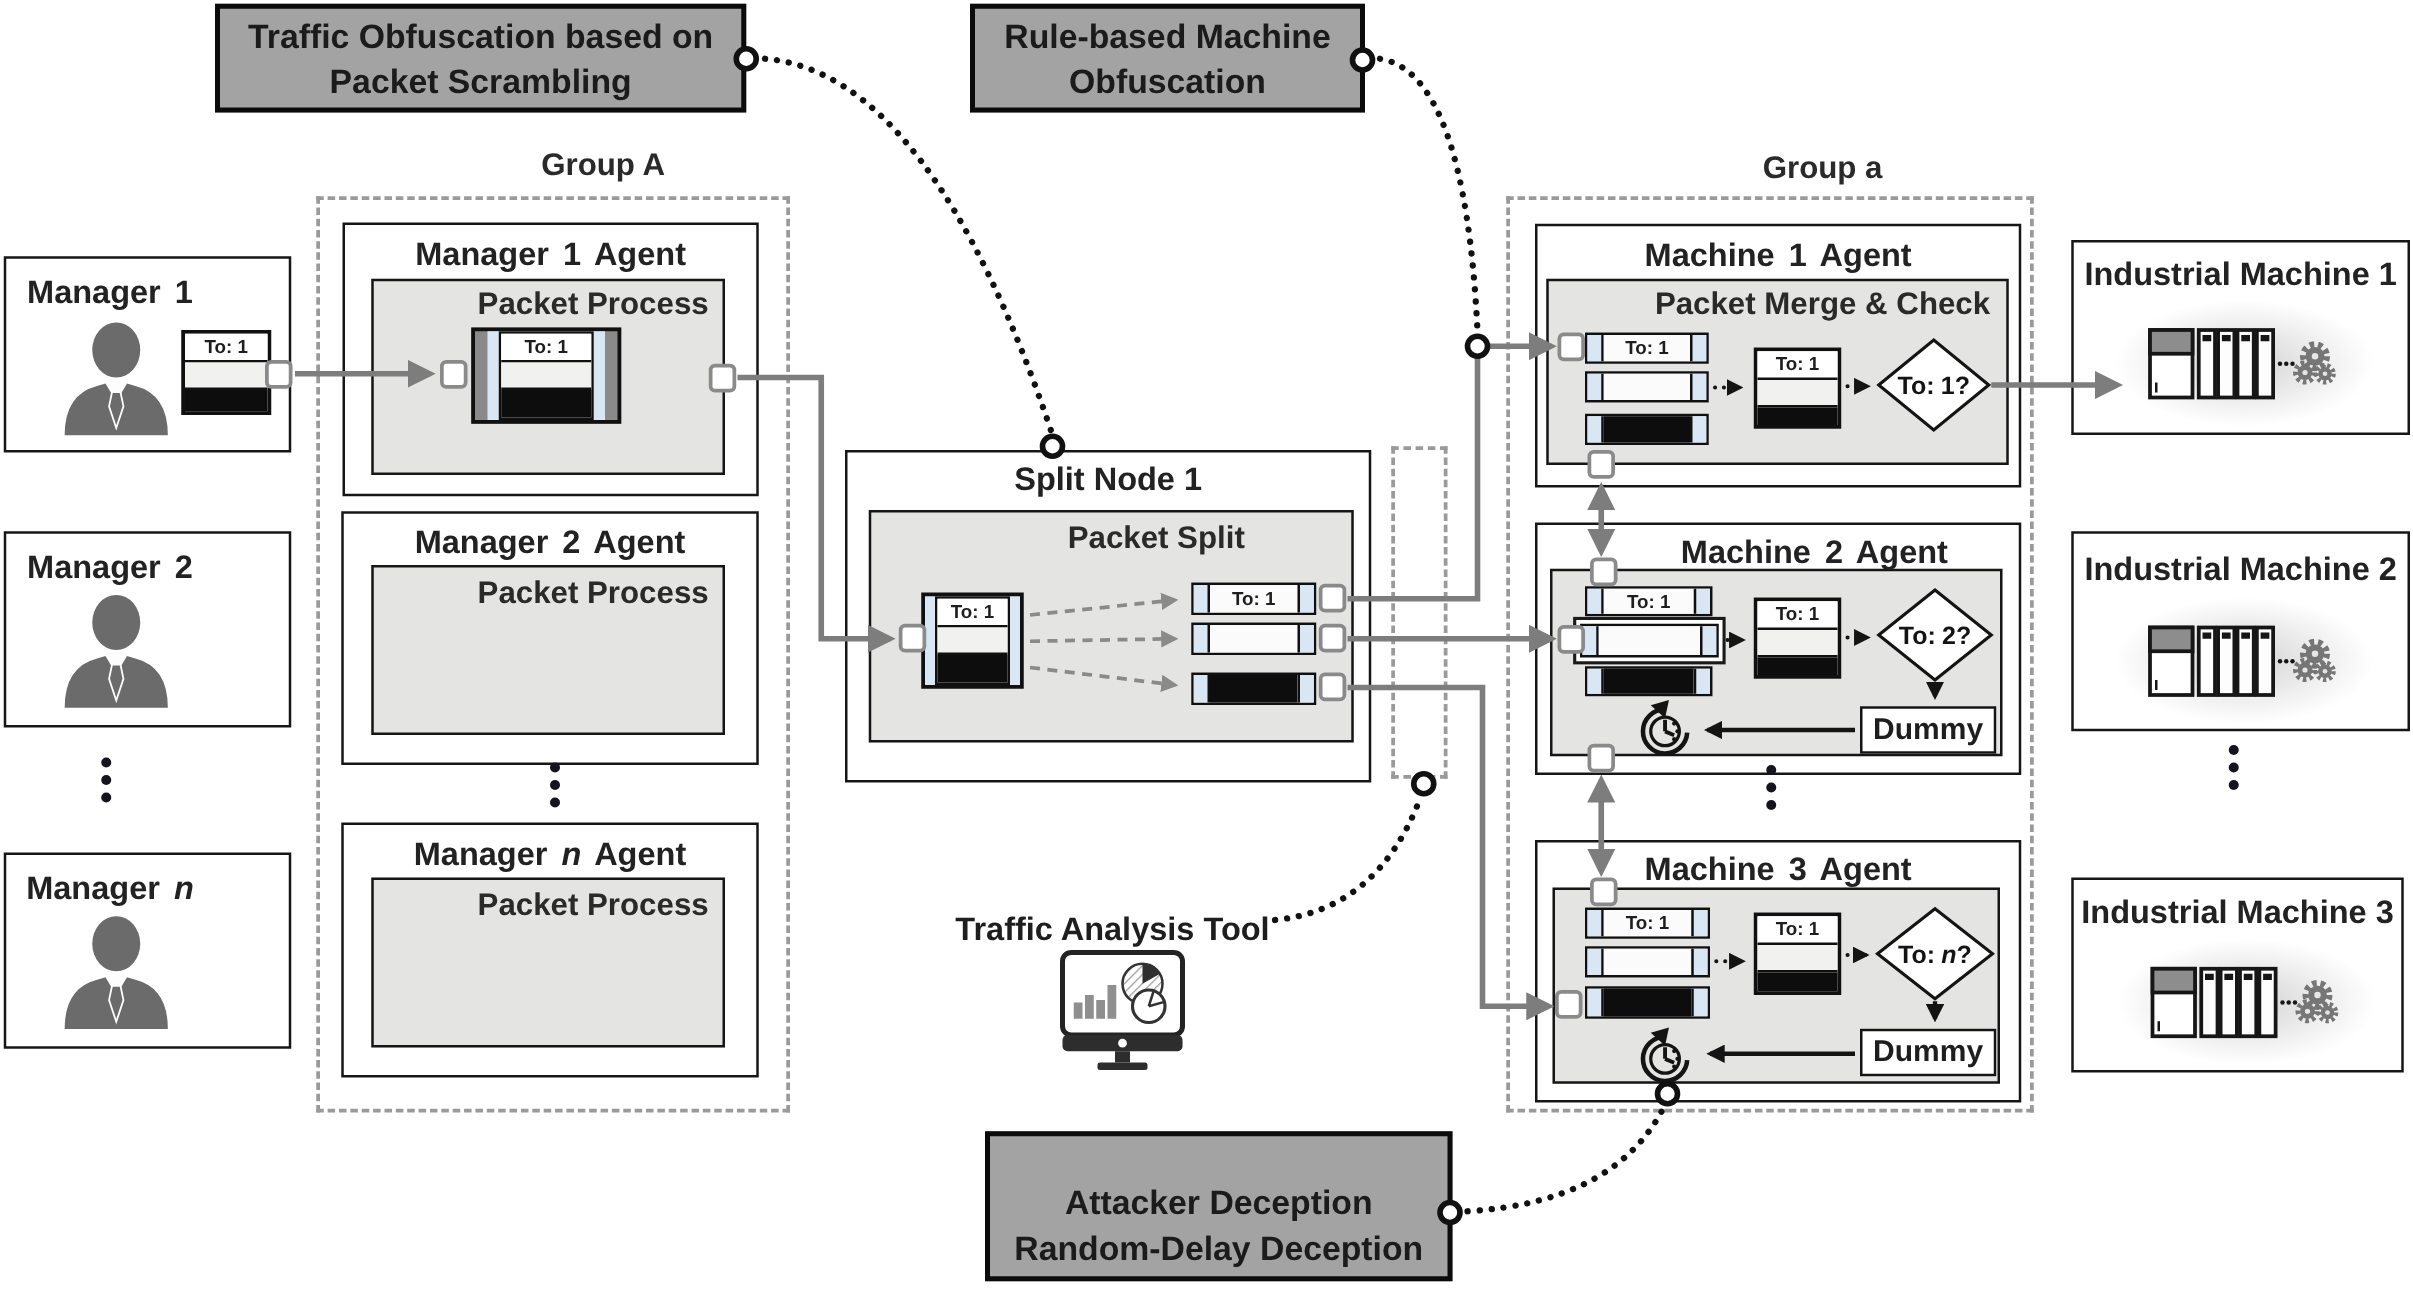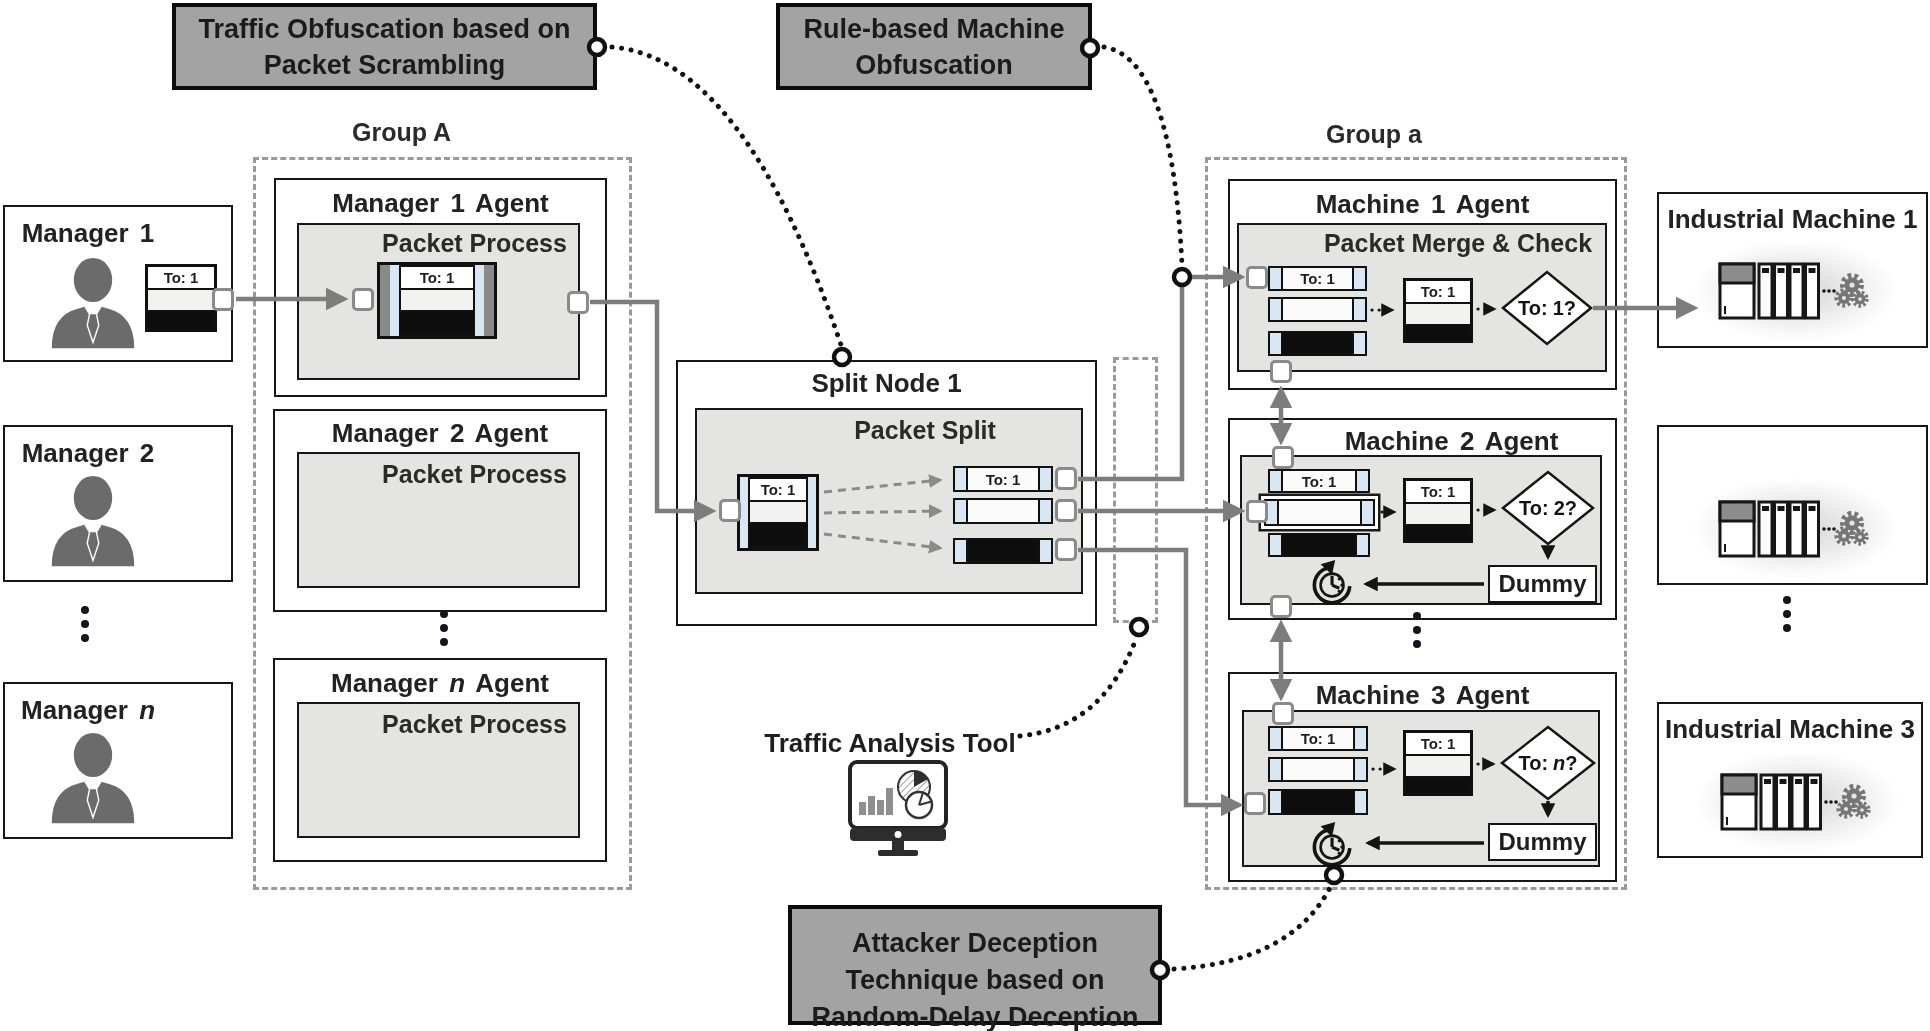"Group A" .grouplabel { text-align: left -> right }
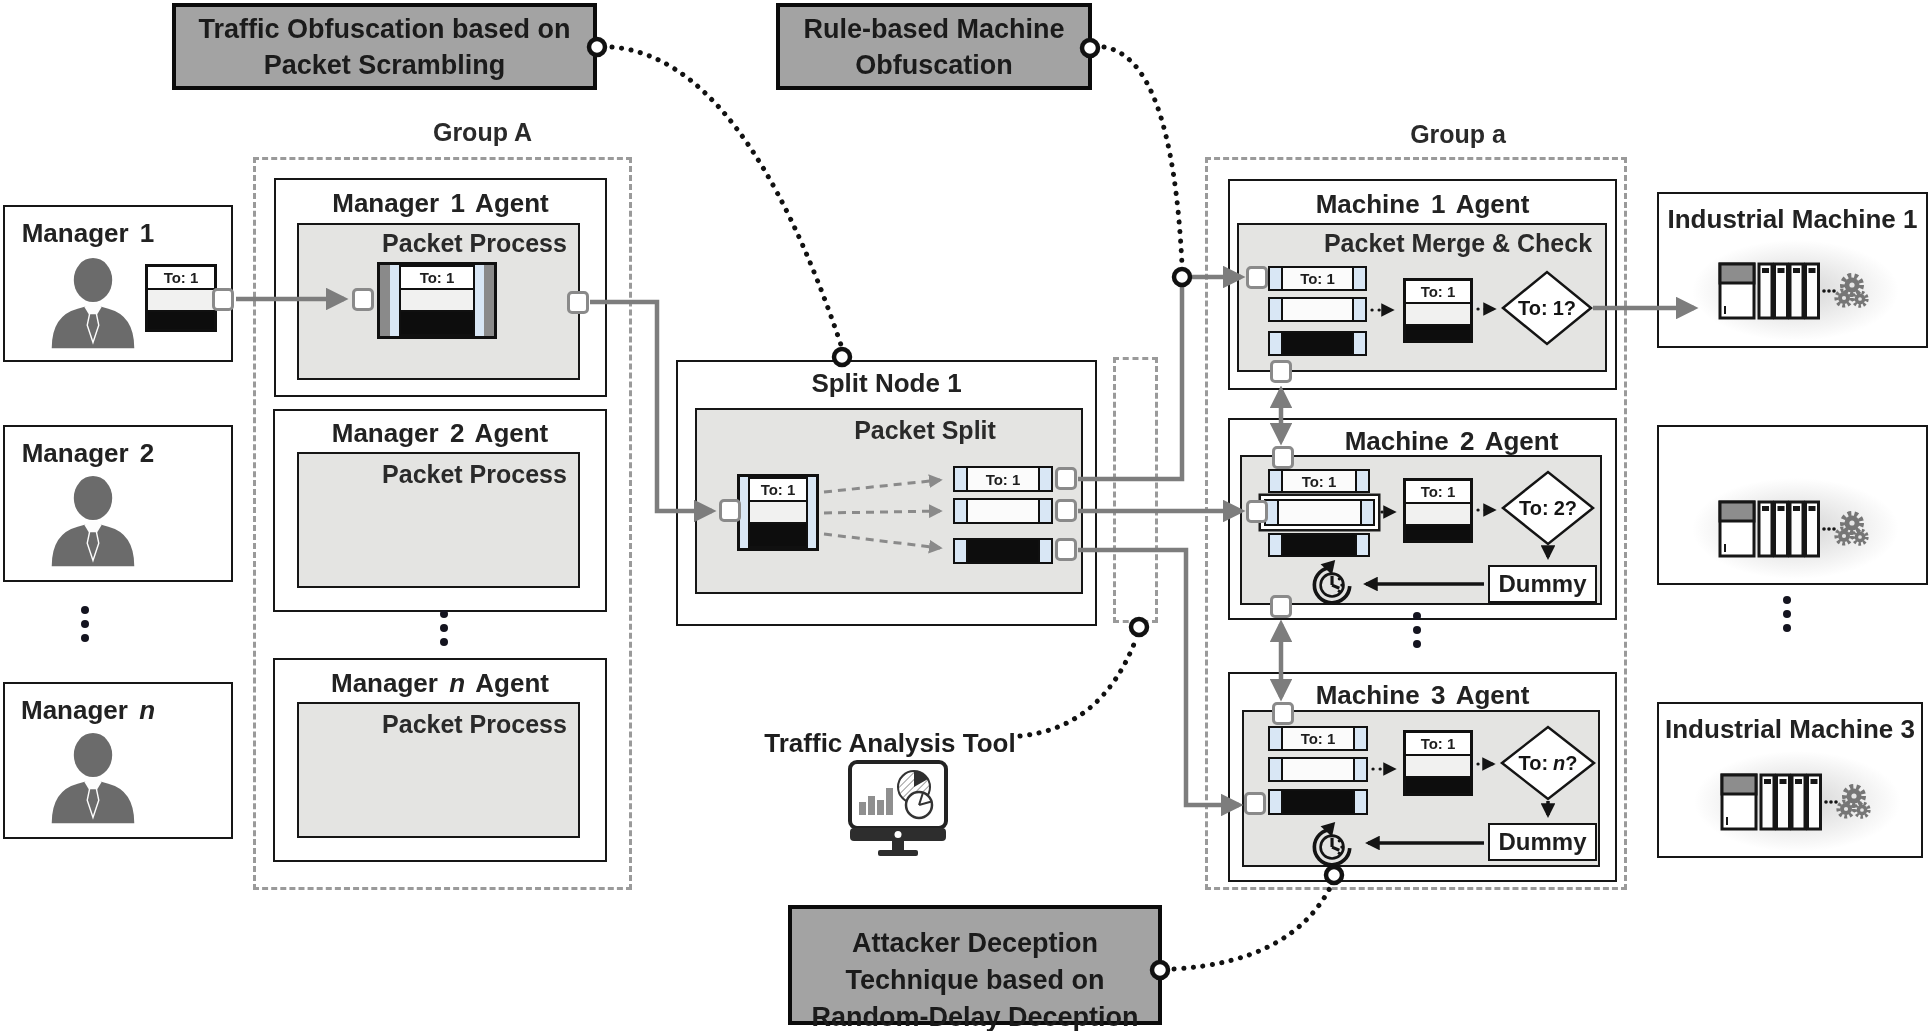"Industrial Machine 2" div.abs { html: none -> <div>Industrial Machine 2</div> }
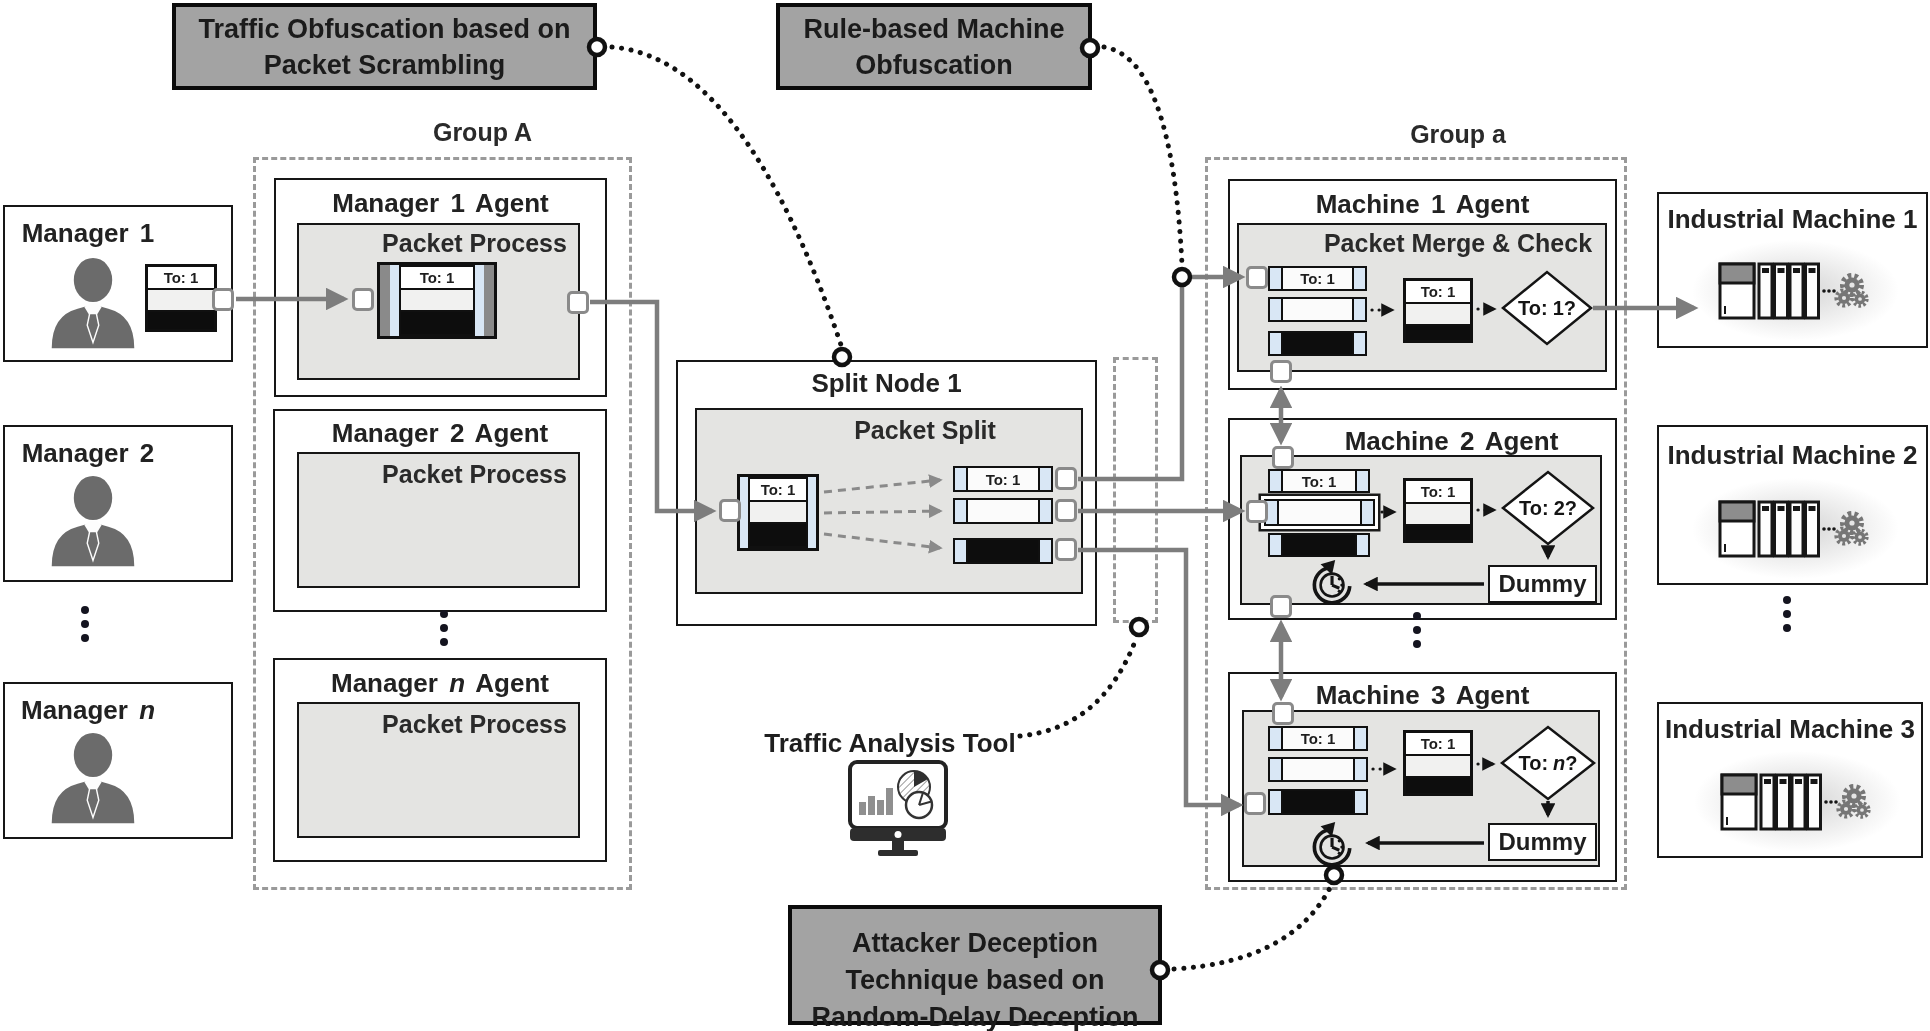"Technique based on" div.ln { html: <div>Technique based on</div> -> none }
